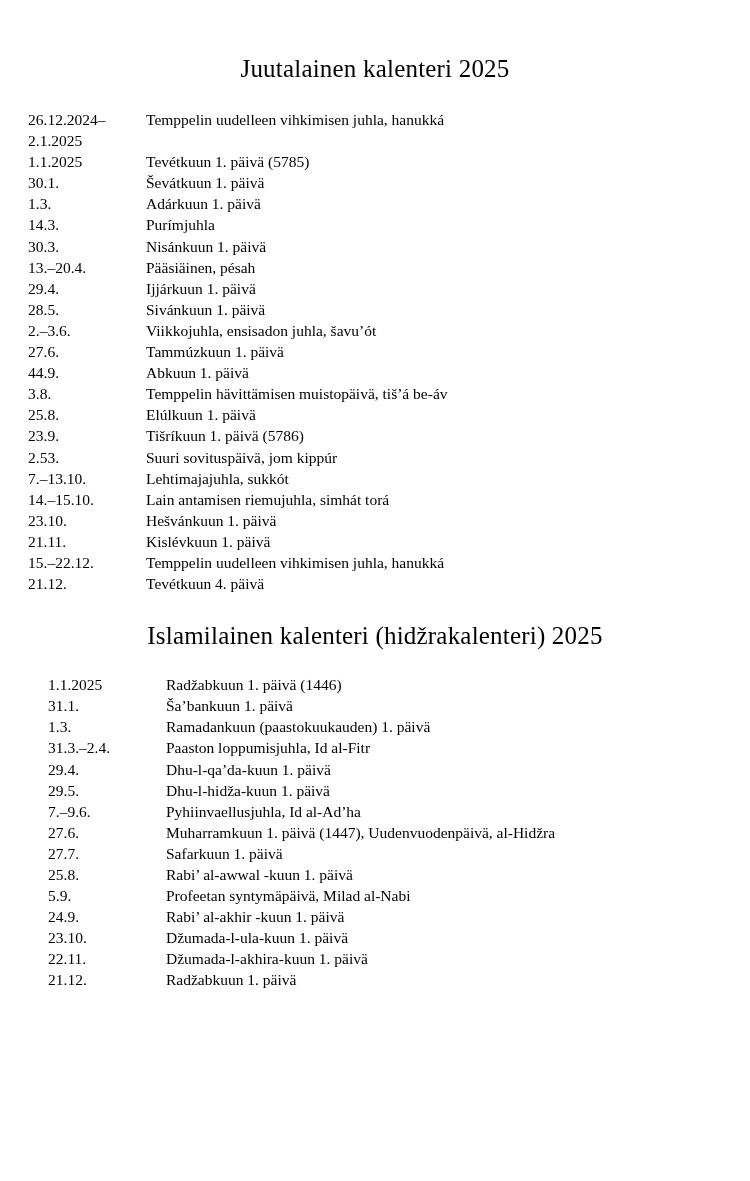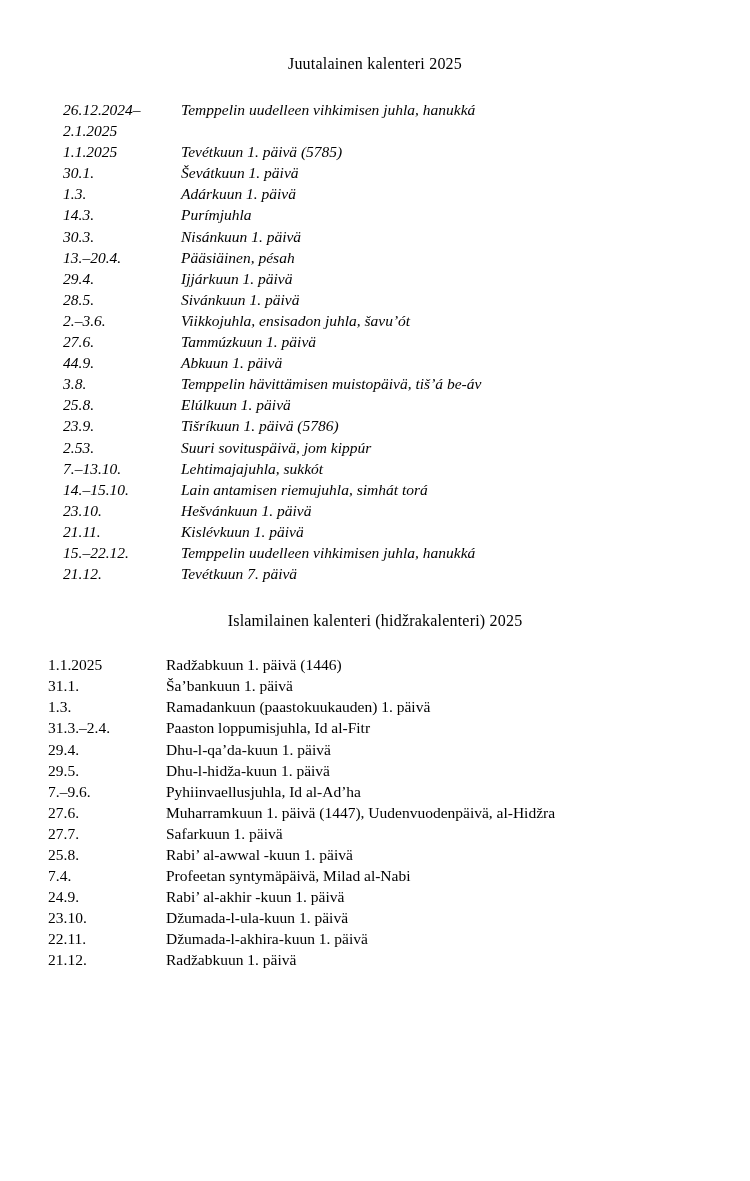"Juutalainen kalenteri 2025" .section-title { font-size: 16px -> 25px }
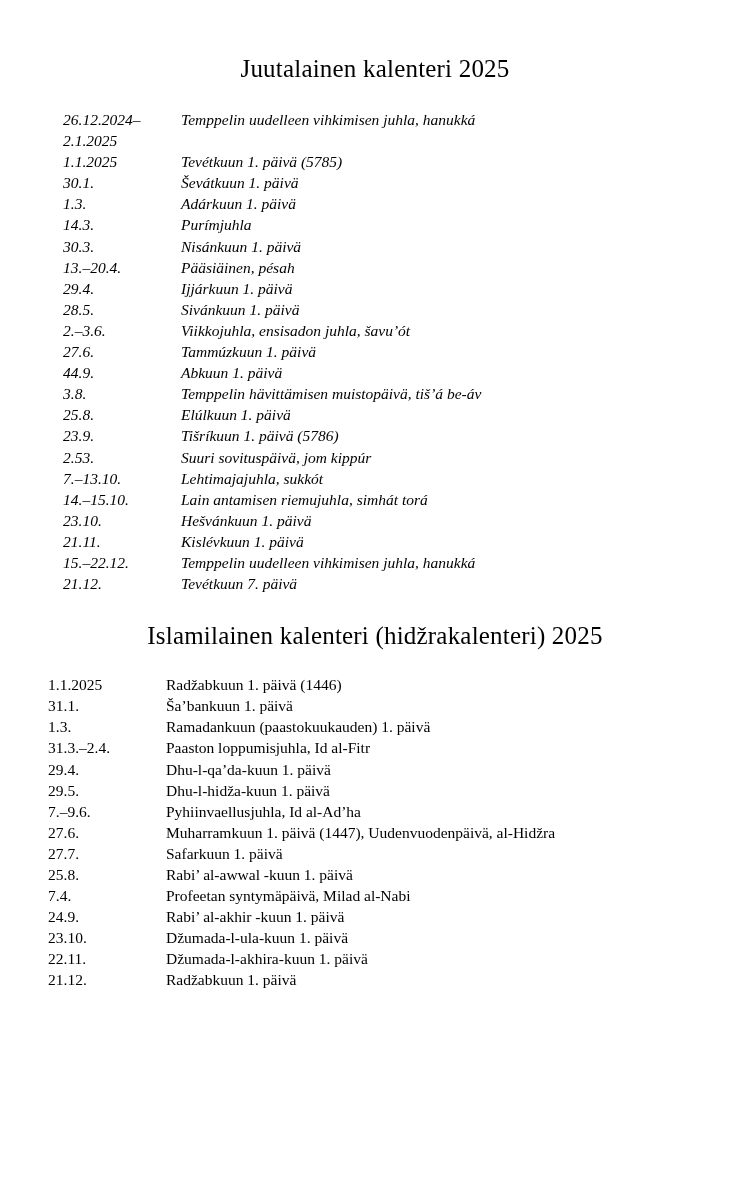"26.12.2024–" .table-wrap-1 { font-style: italic -> none; padding-left: 63px -> 28px }
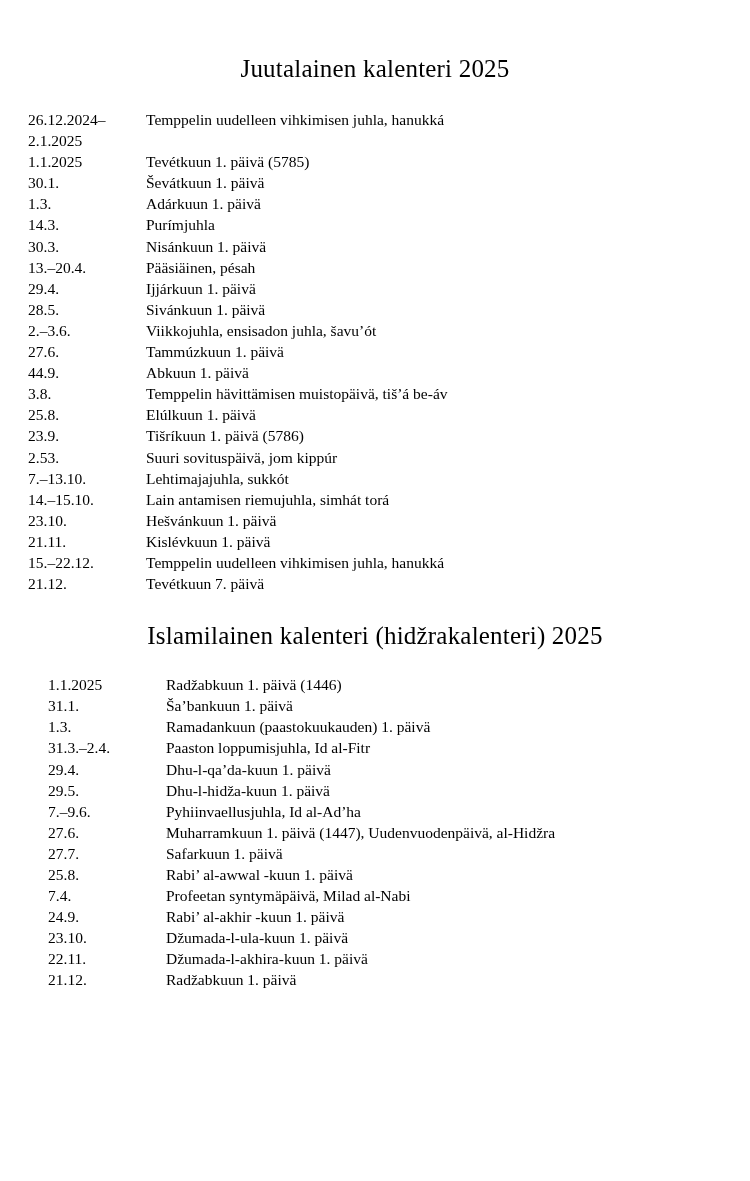"Tevétkuun 7. päivä" td.desc-cell { text: 7 -> 4 }
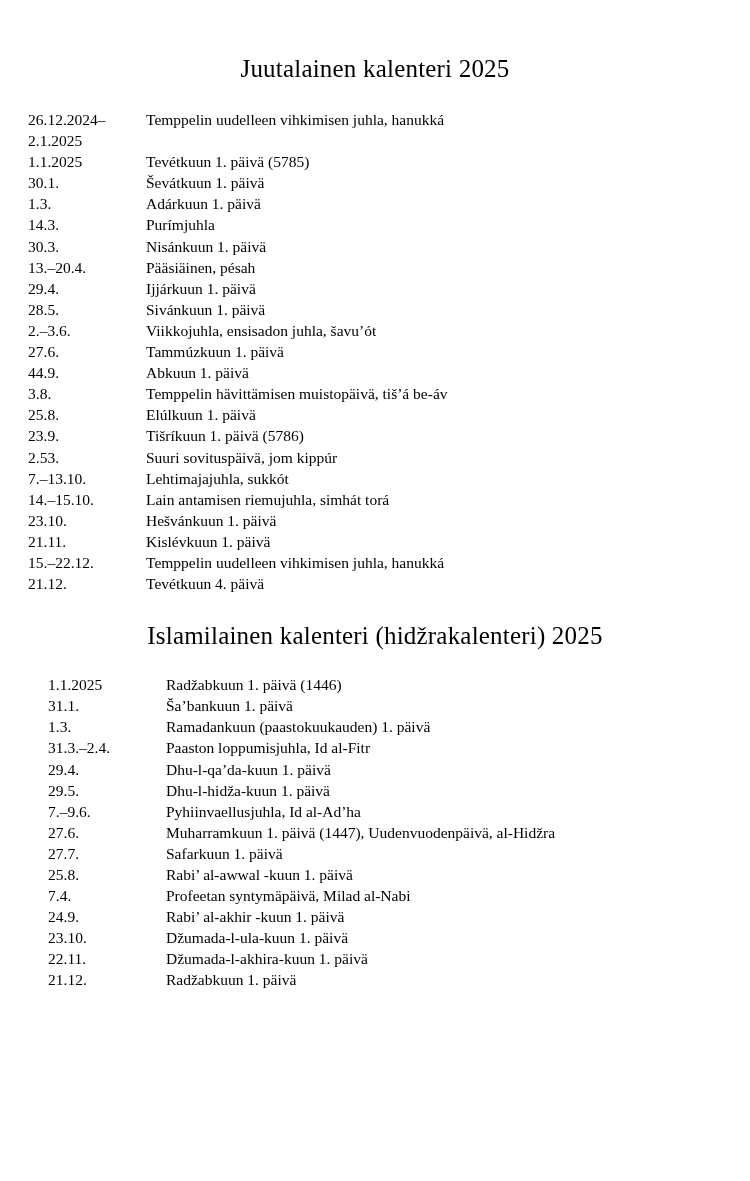"7.4." td.date-cell { text: 7.4 -> 5.9 }
